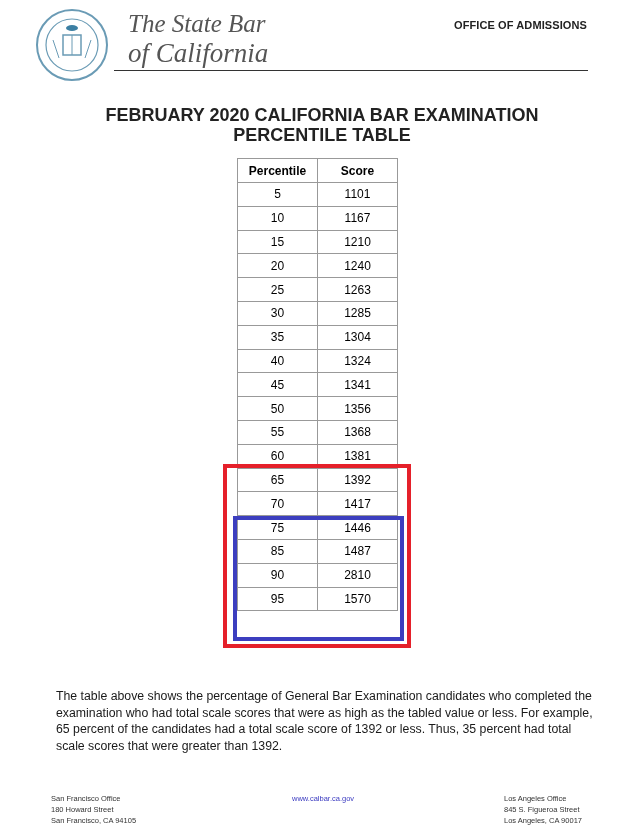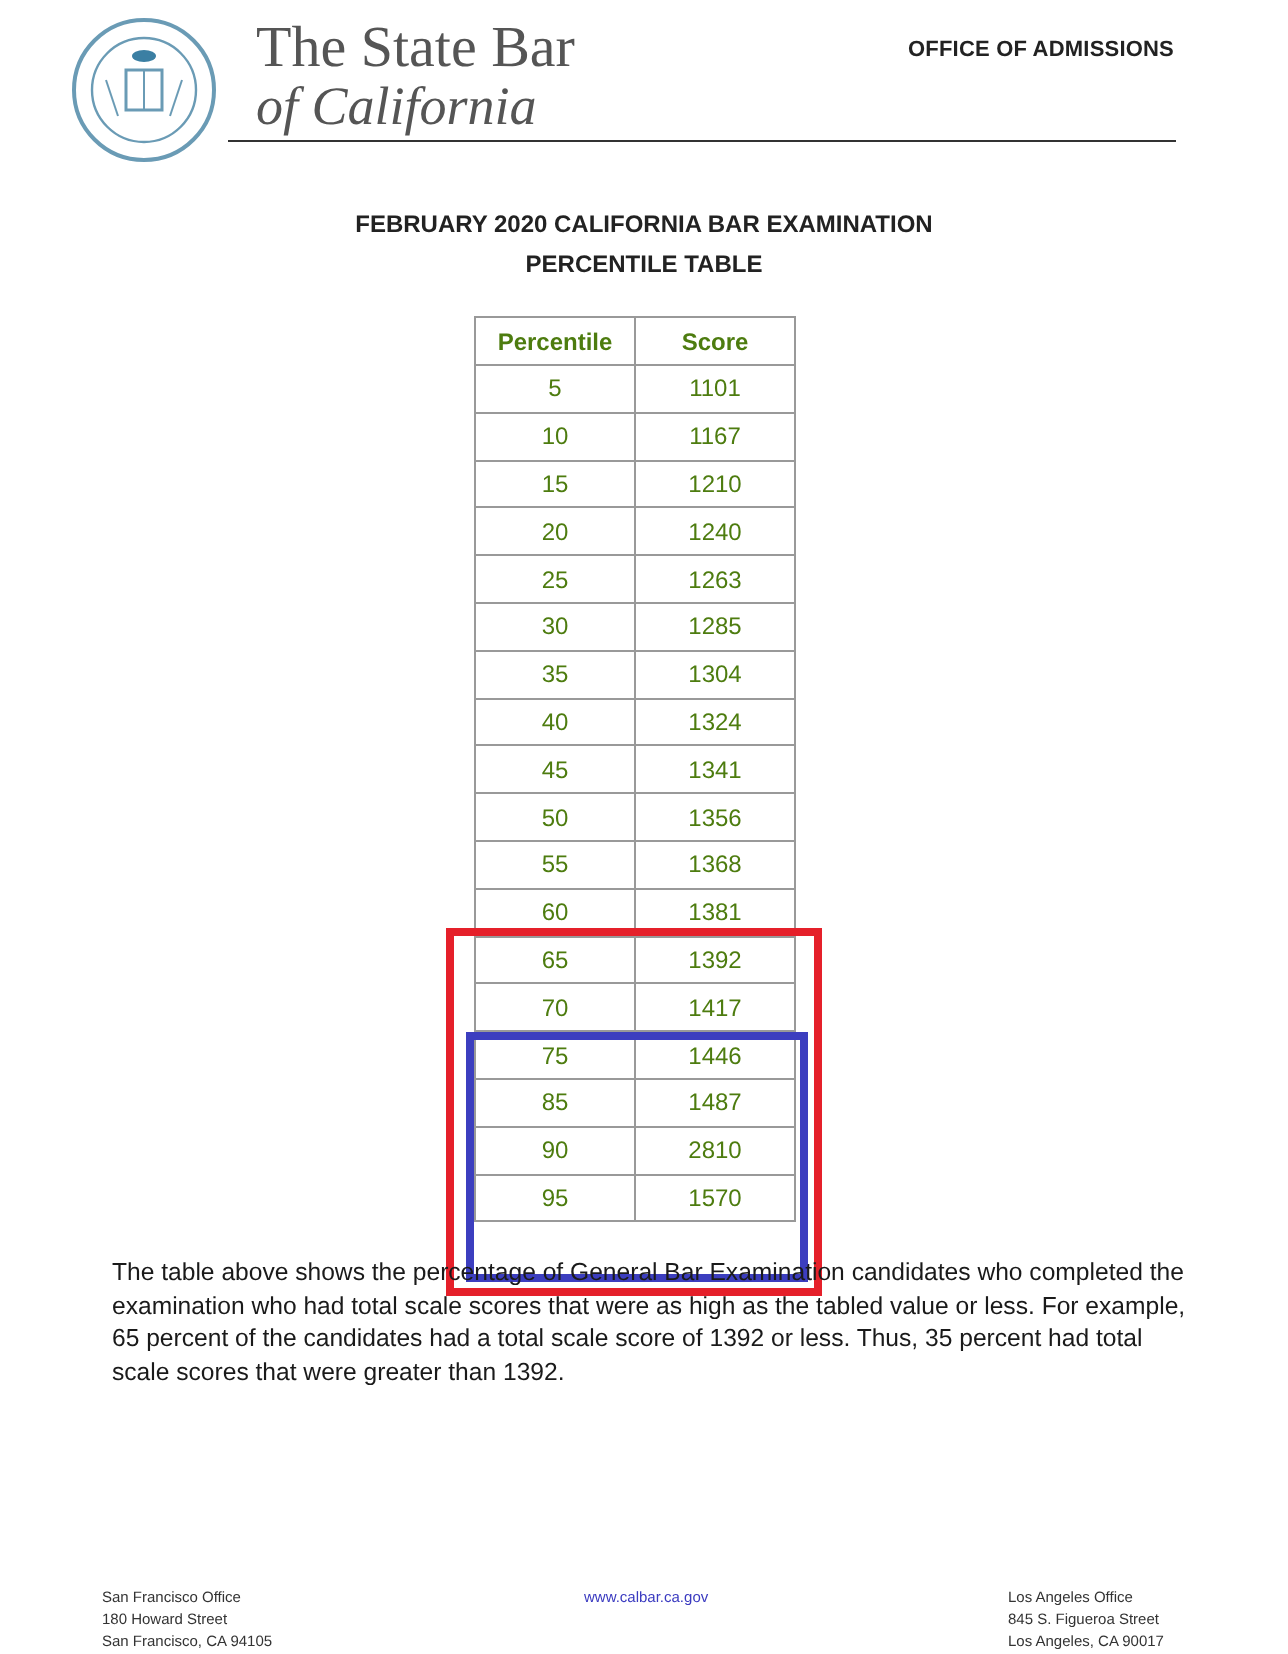"The State Bar" .brand .l1 { font-size: 29px -> 25px; font-style: none -> italic }
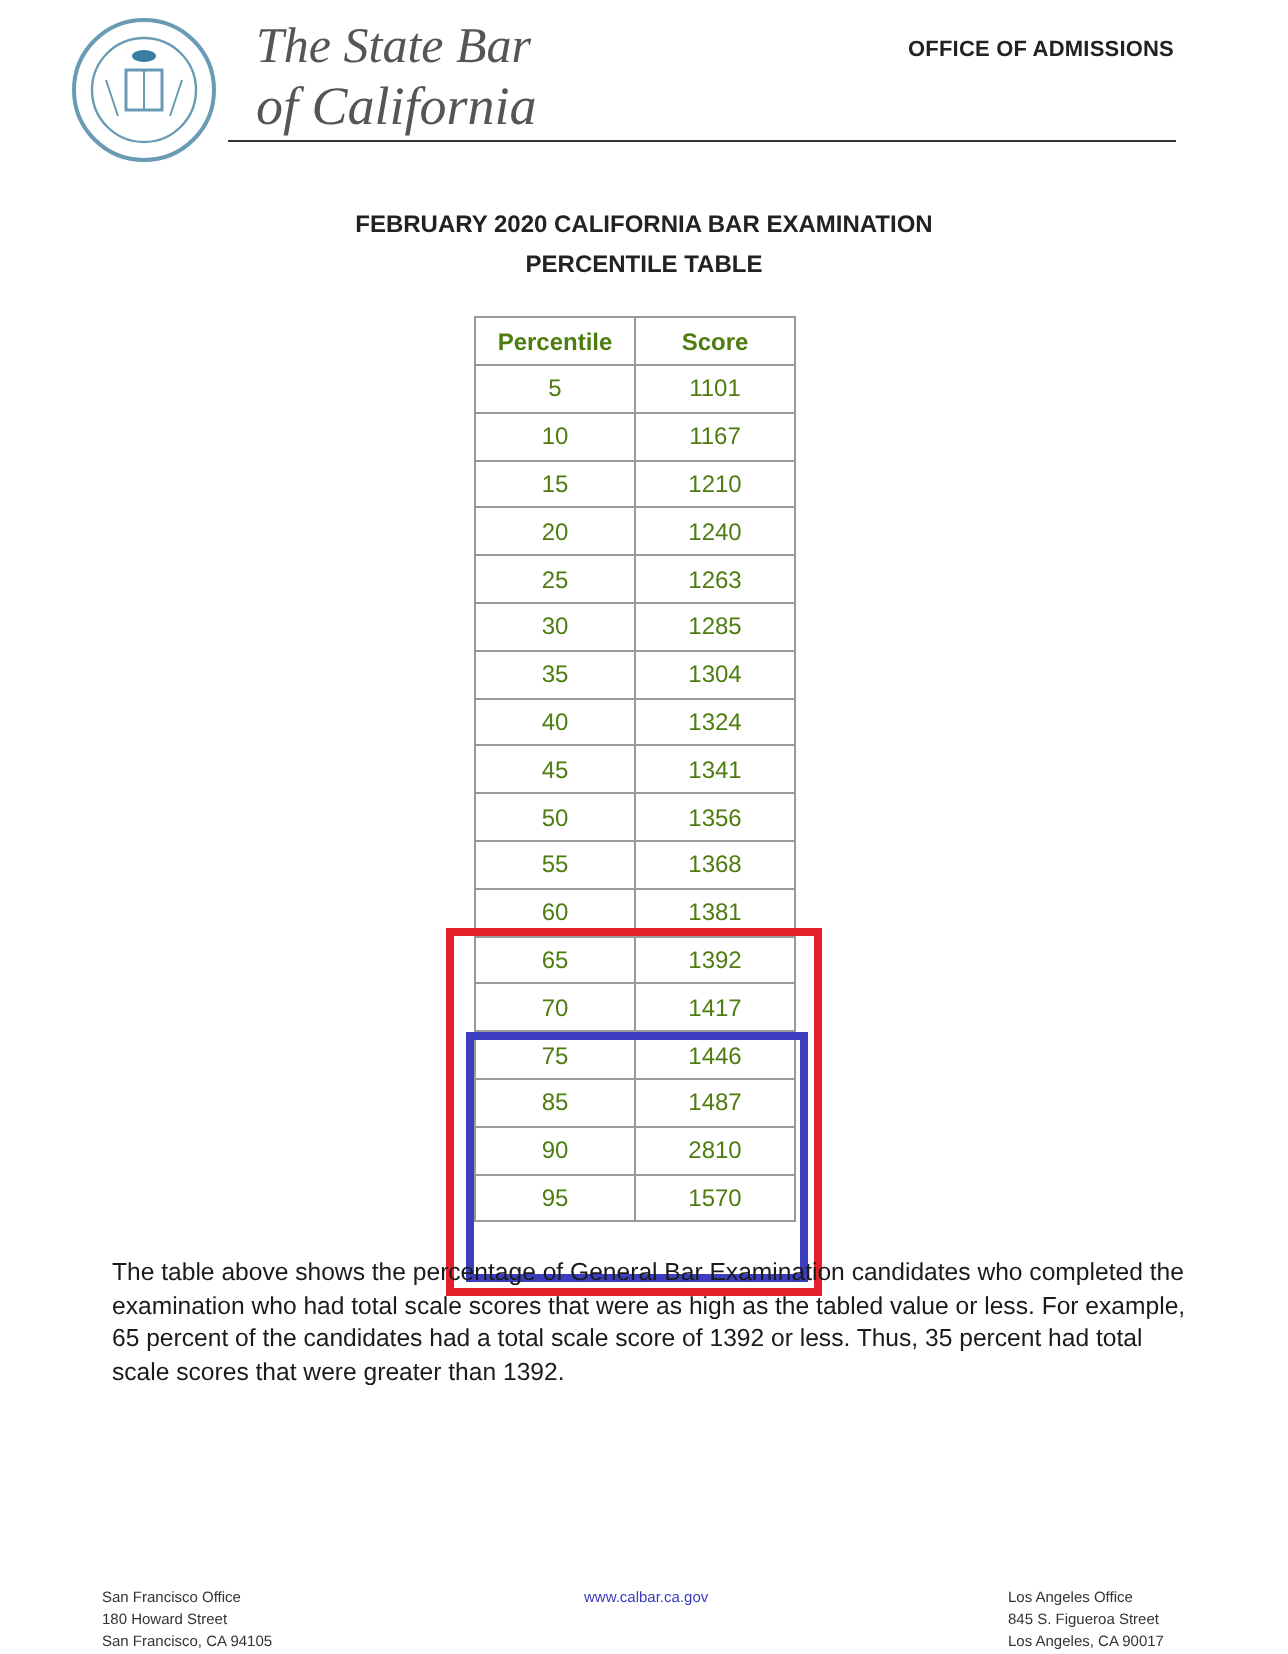"FEBRUARY 2020 CALIFORNIA BAR EXAMINATION" .title { font-size: 12px -> 18px }
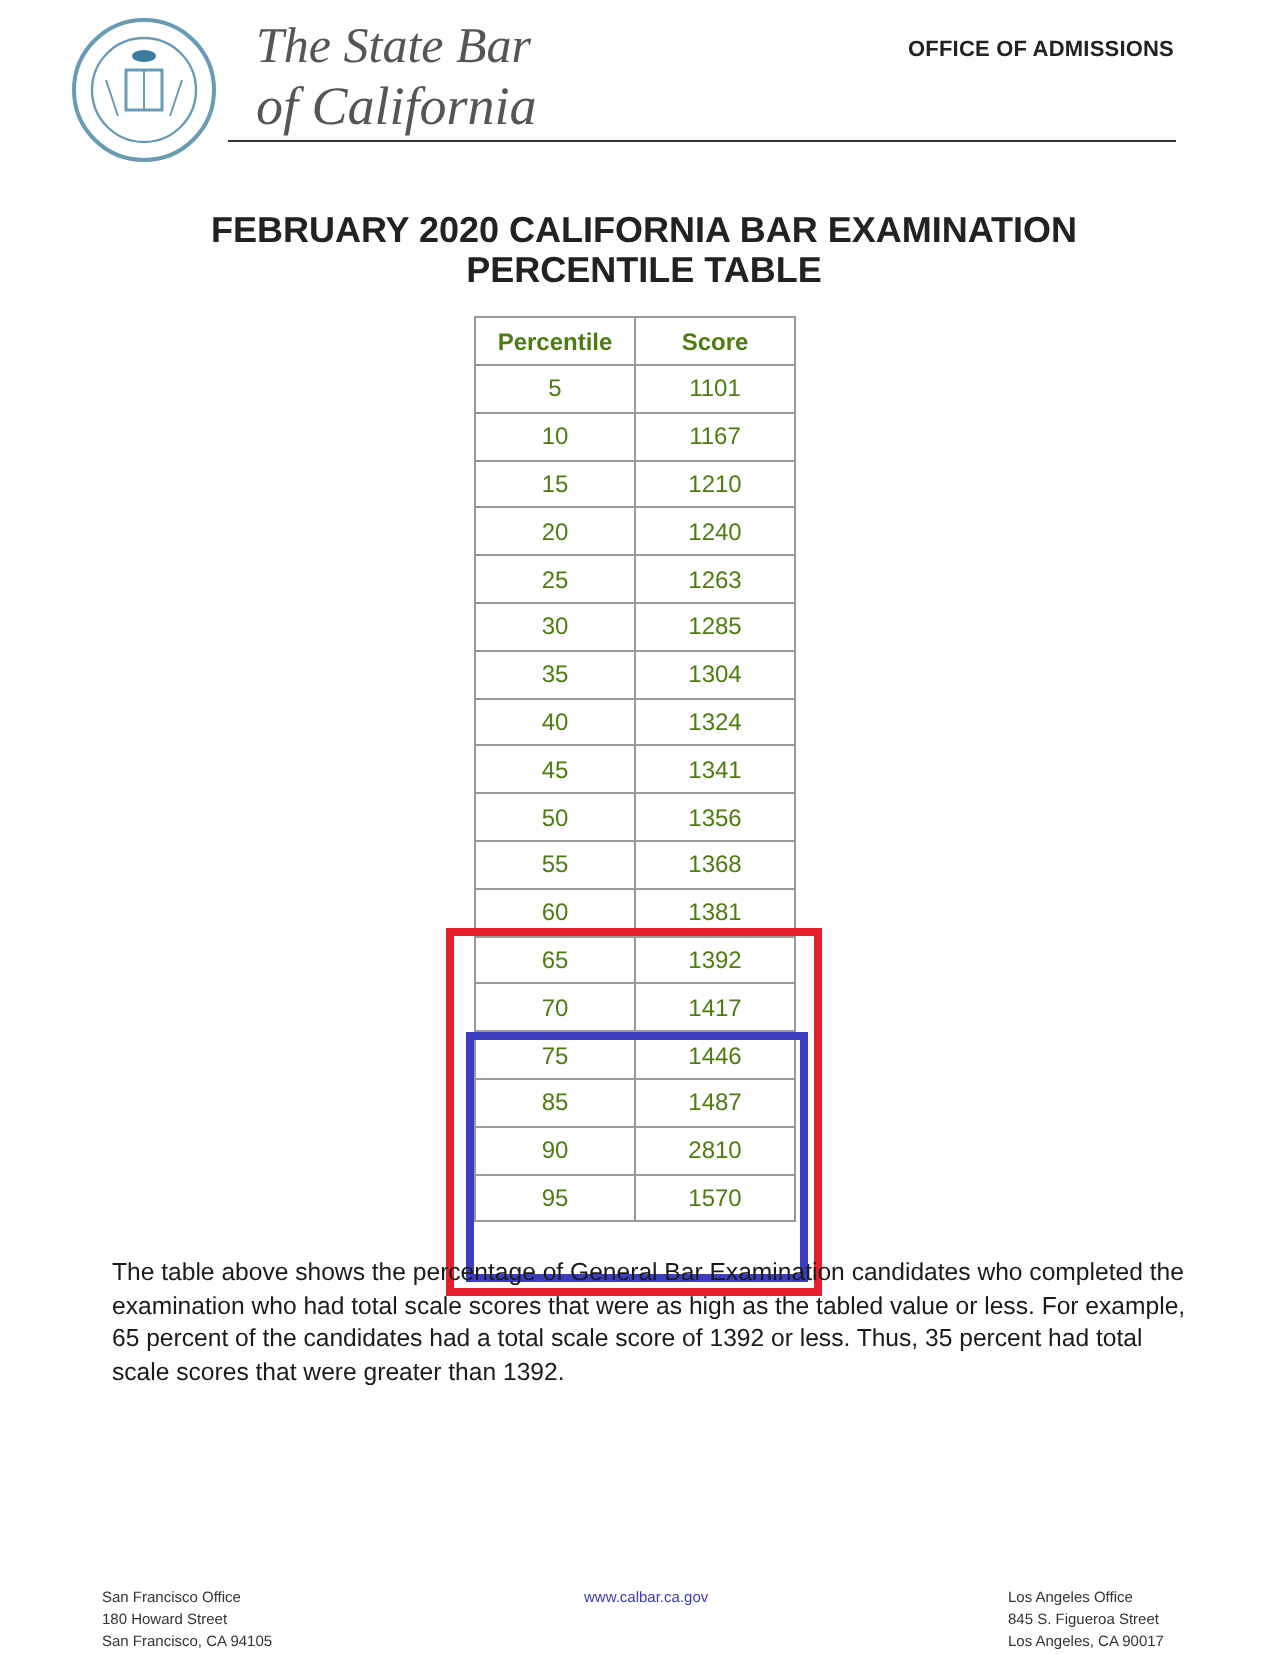"Percentile" td,th { color: #4d7c0f -> #000000 }
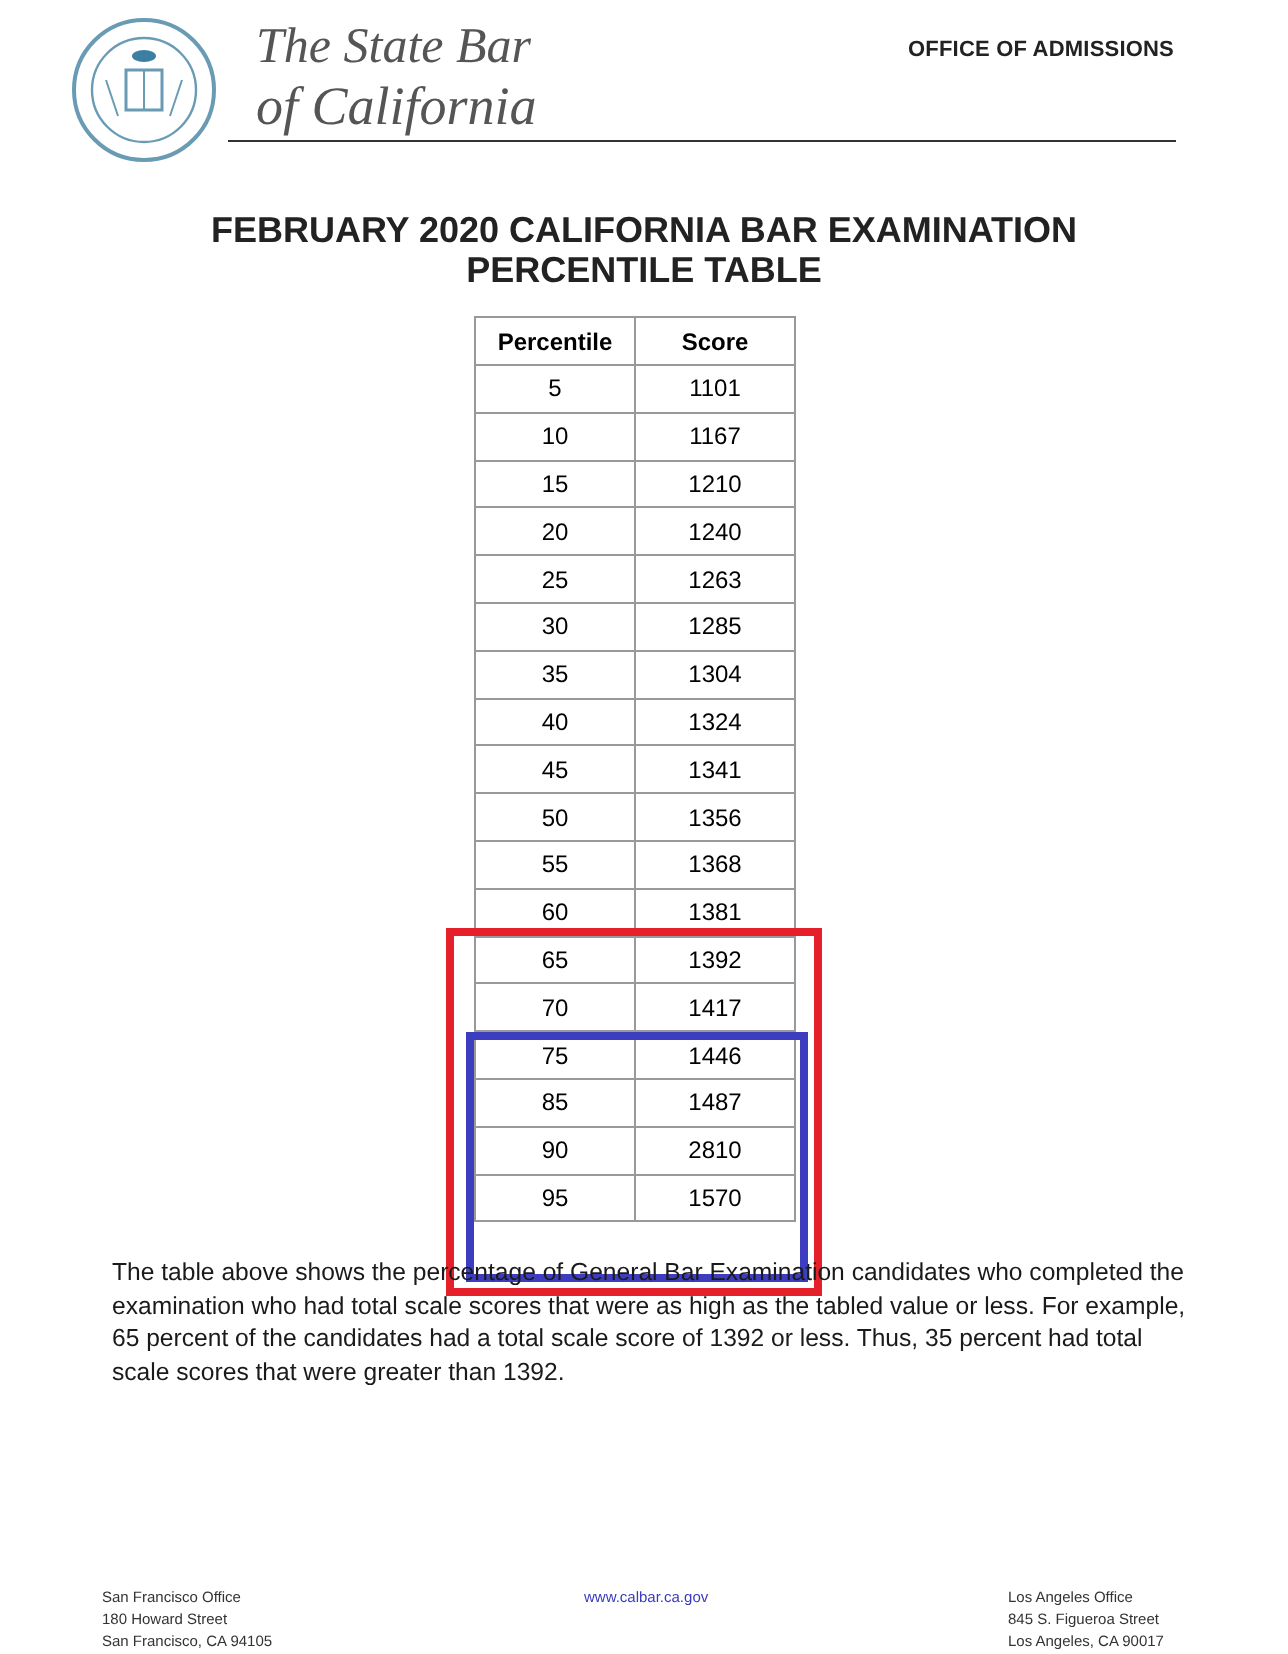"The table above shows the" .para { top: 628px -> 688px }
